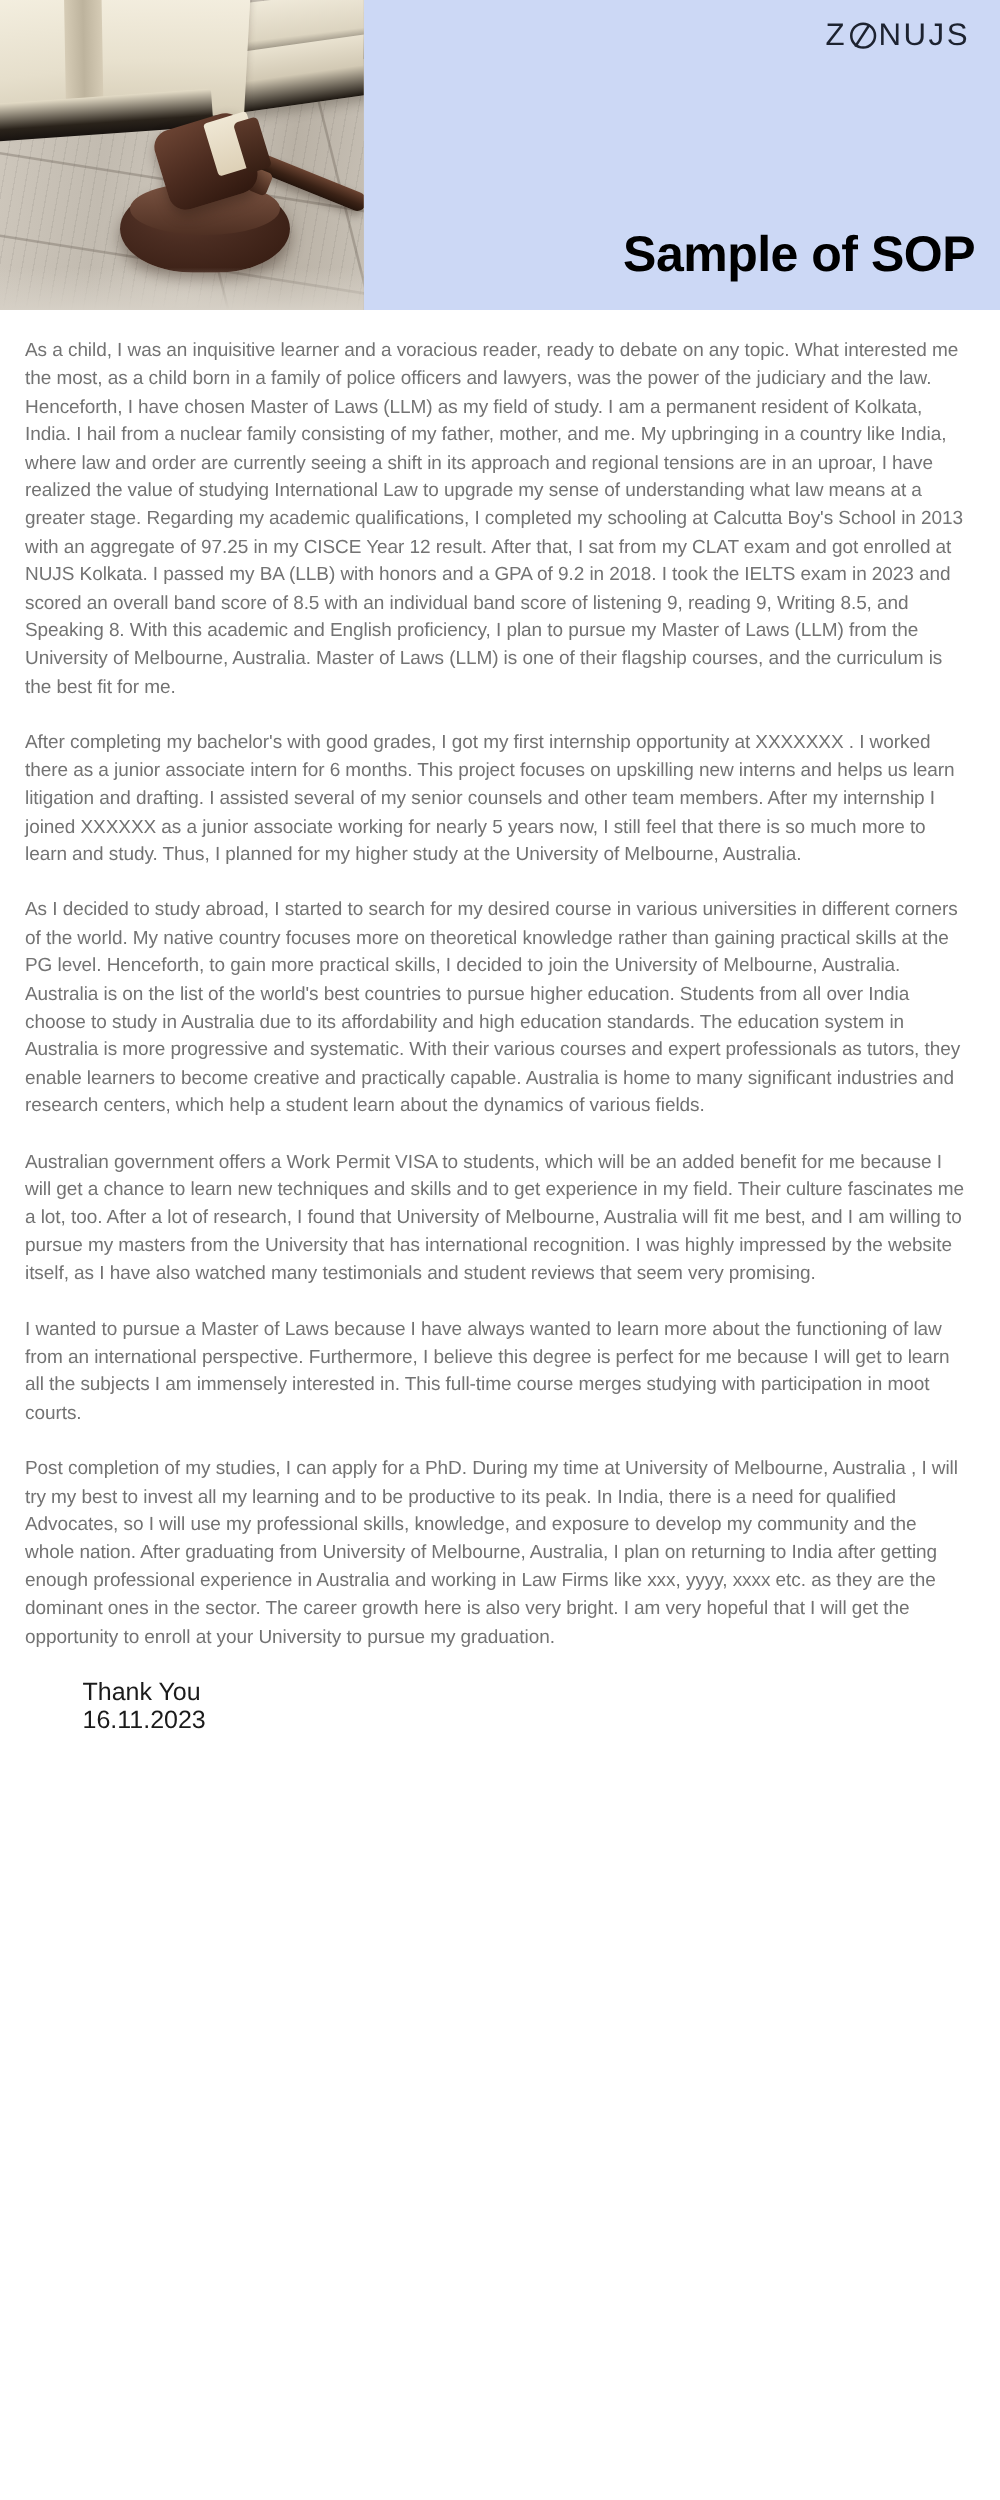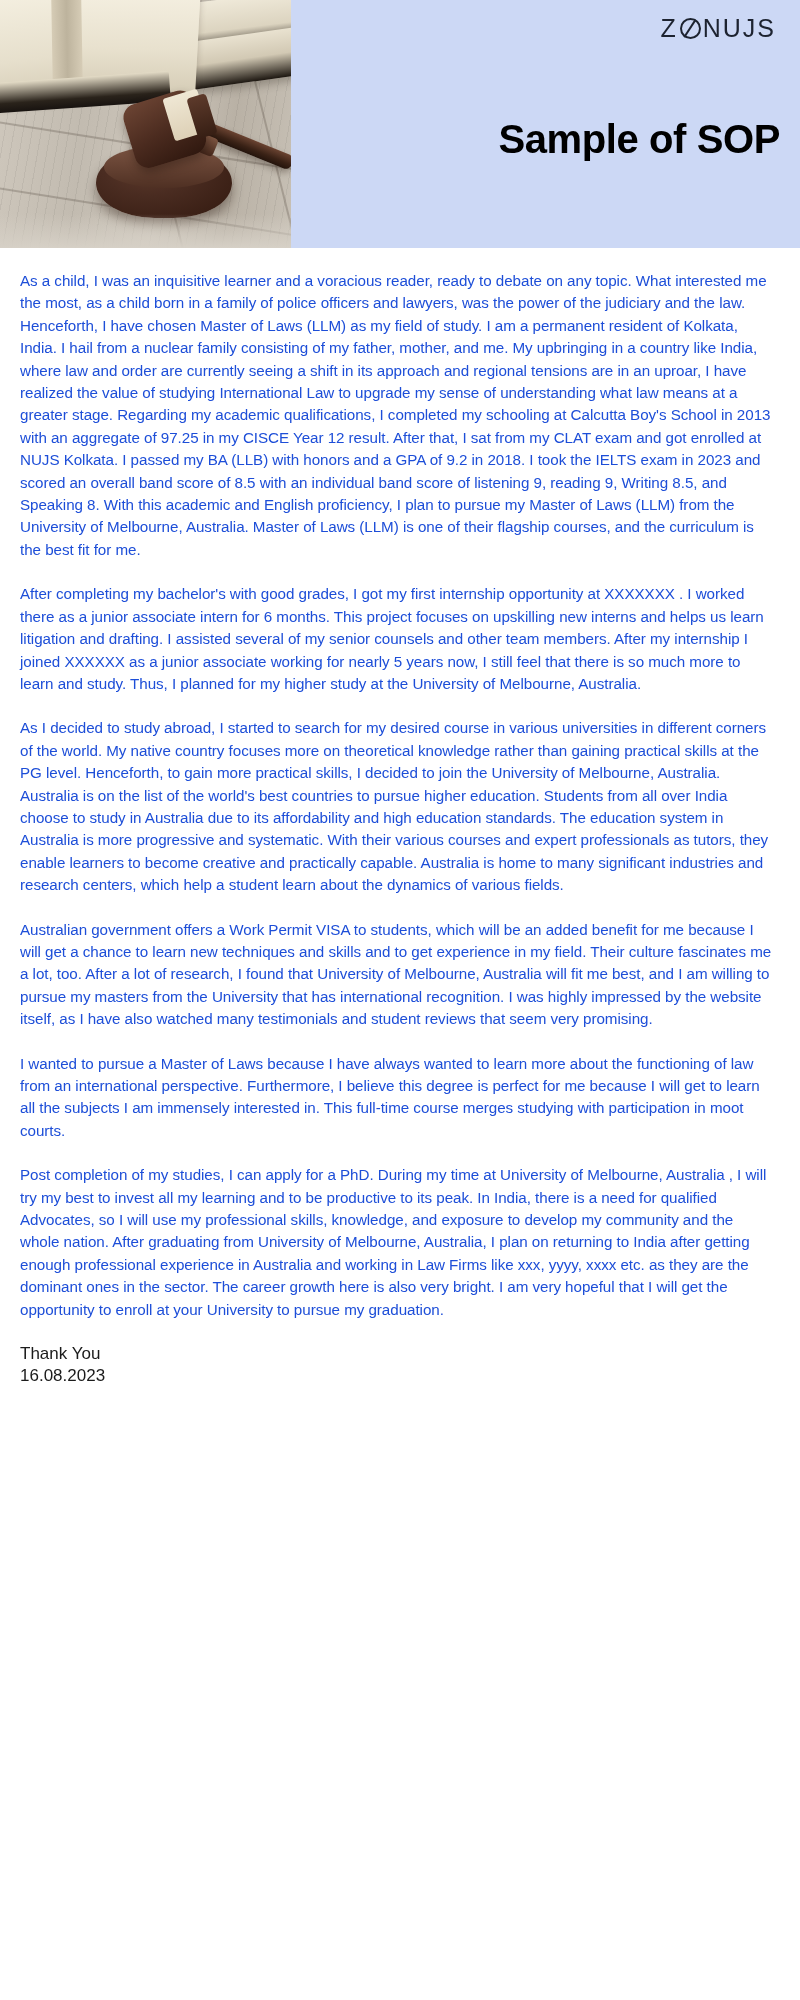"Sample of SOP" .banner-heading { justify-content: center -> flex-end }
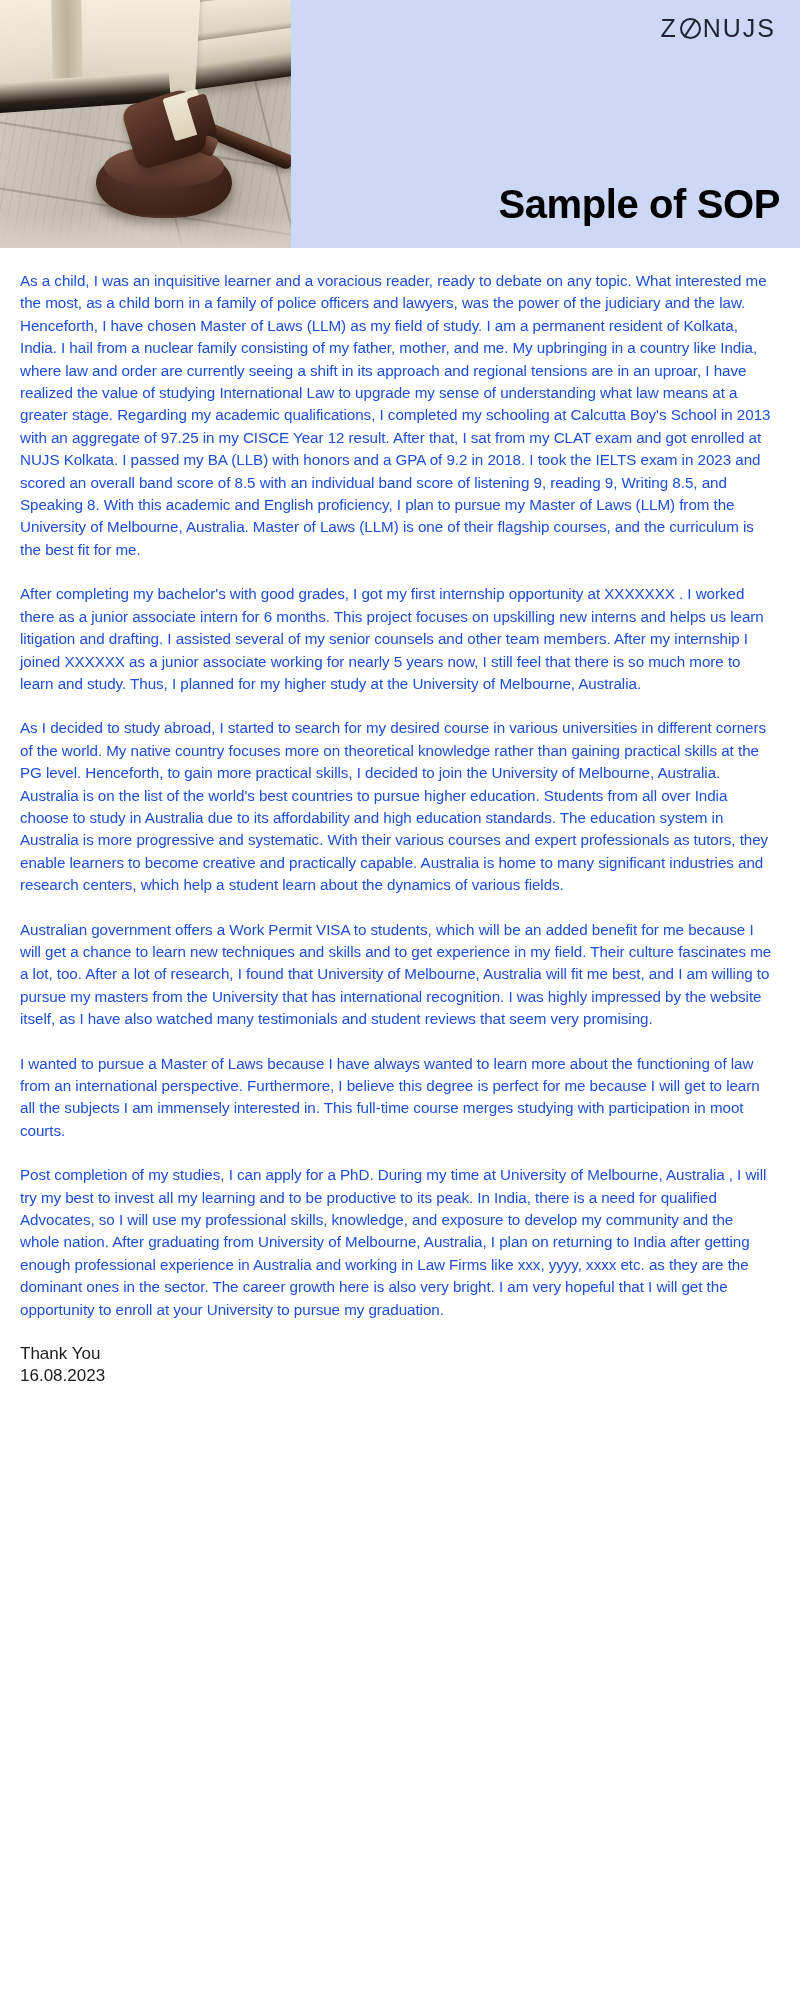"As a child, I was" .doc p { color: #1d4ed8 -> #737373 }
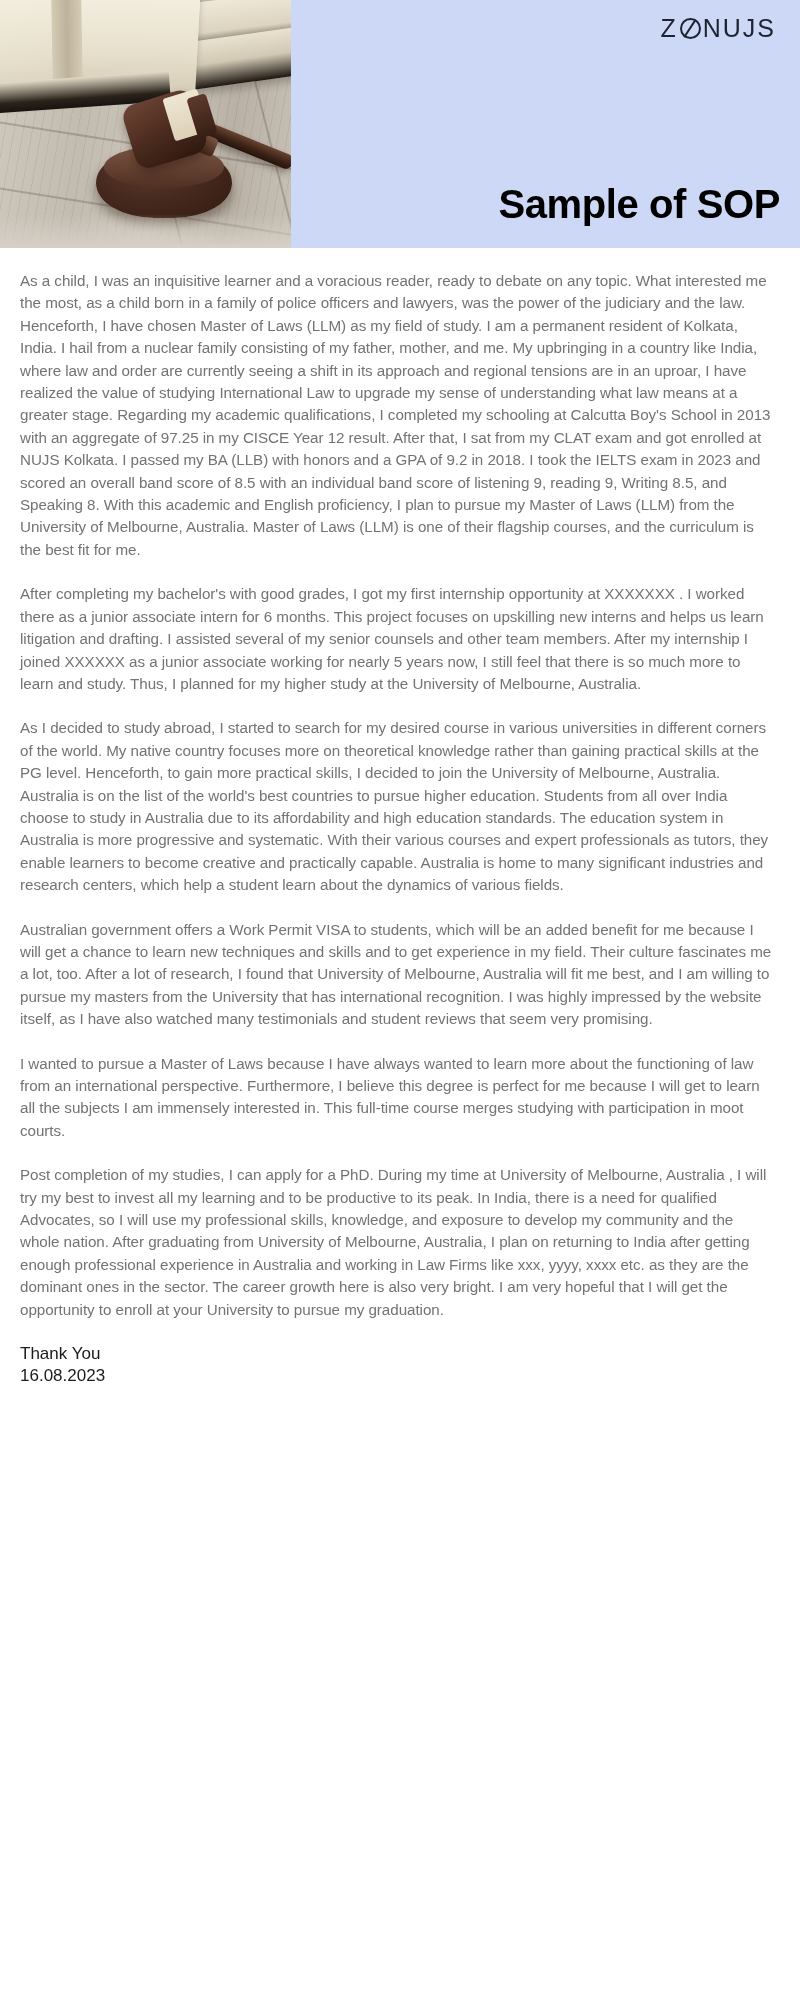"Thank You" .signature div { font-size: 17px -> 20px; margin-left: none -> 46px }
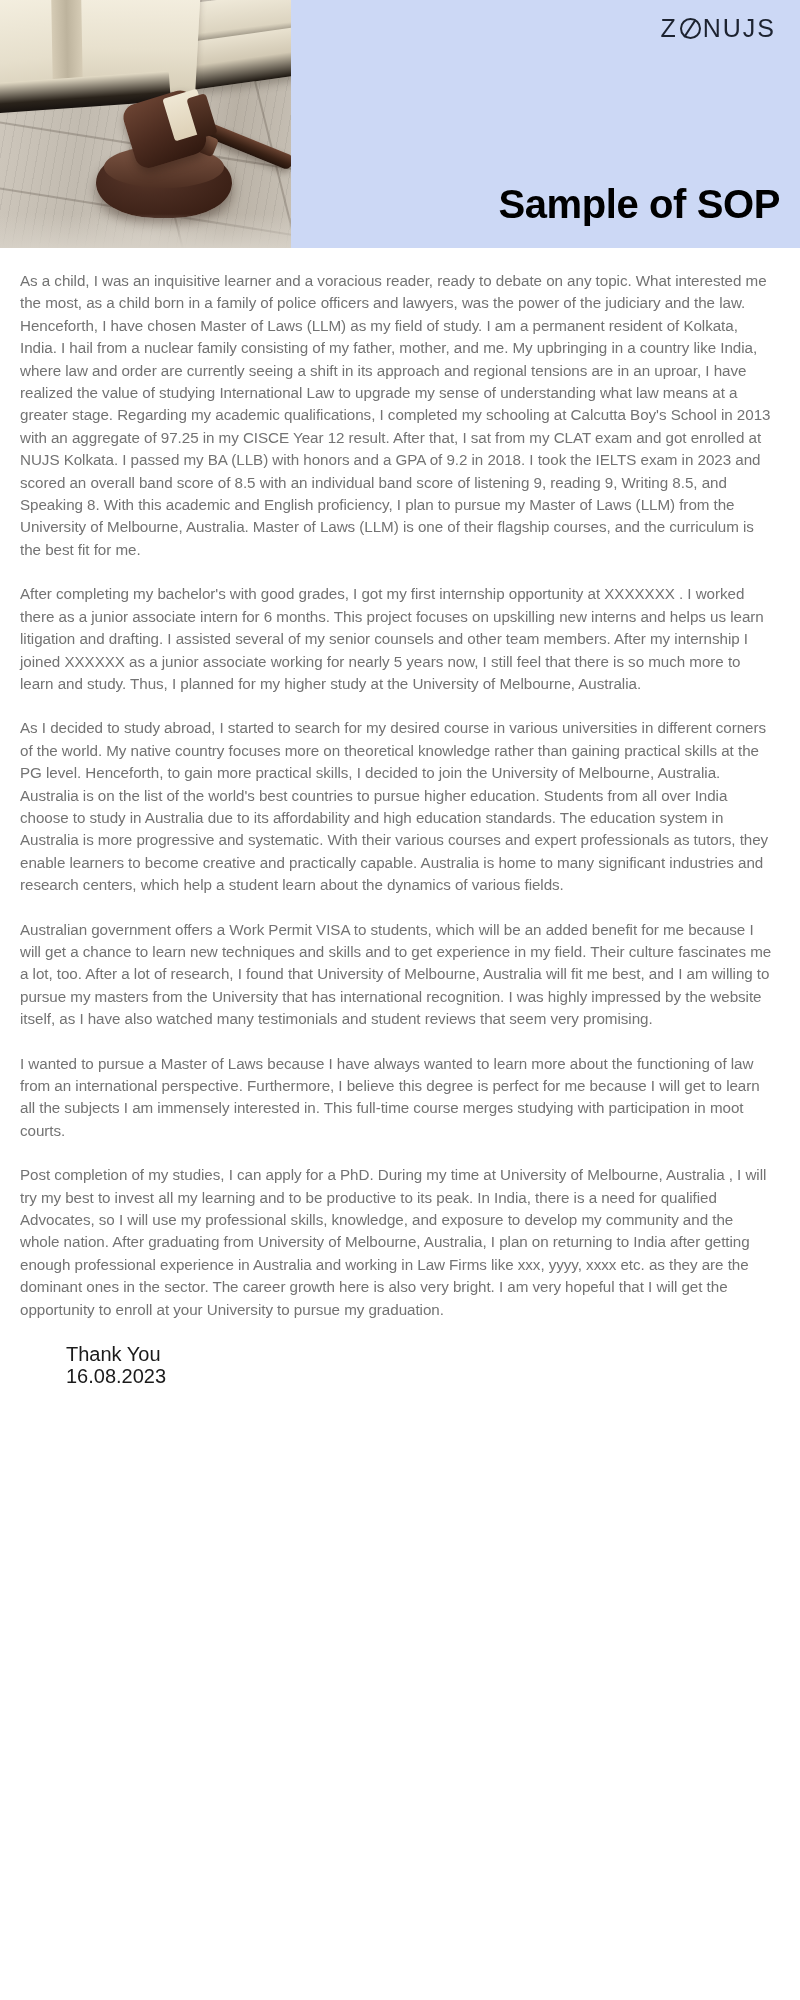"16.08.2023" div { text: 16.08.2023 -> 16.11.2023 }
